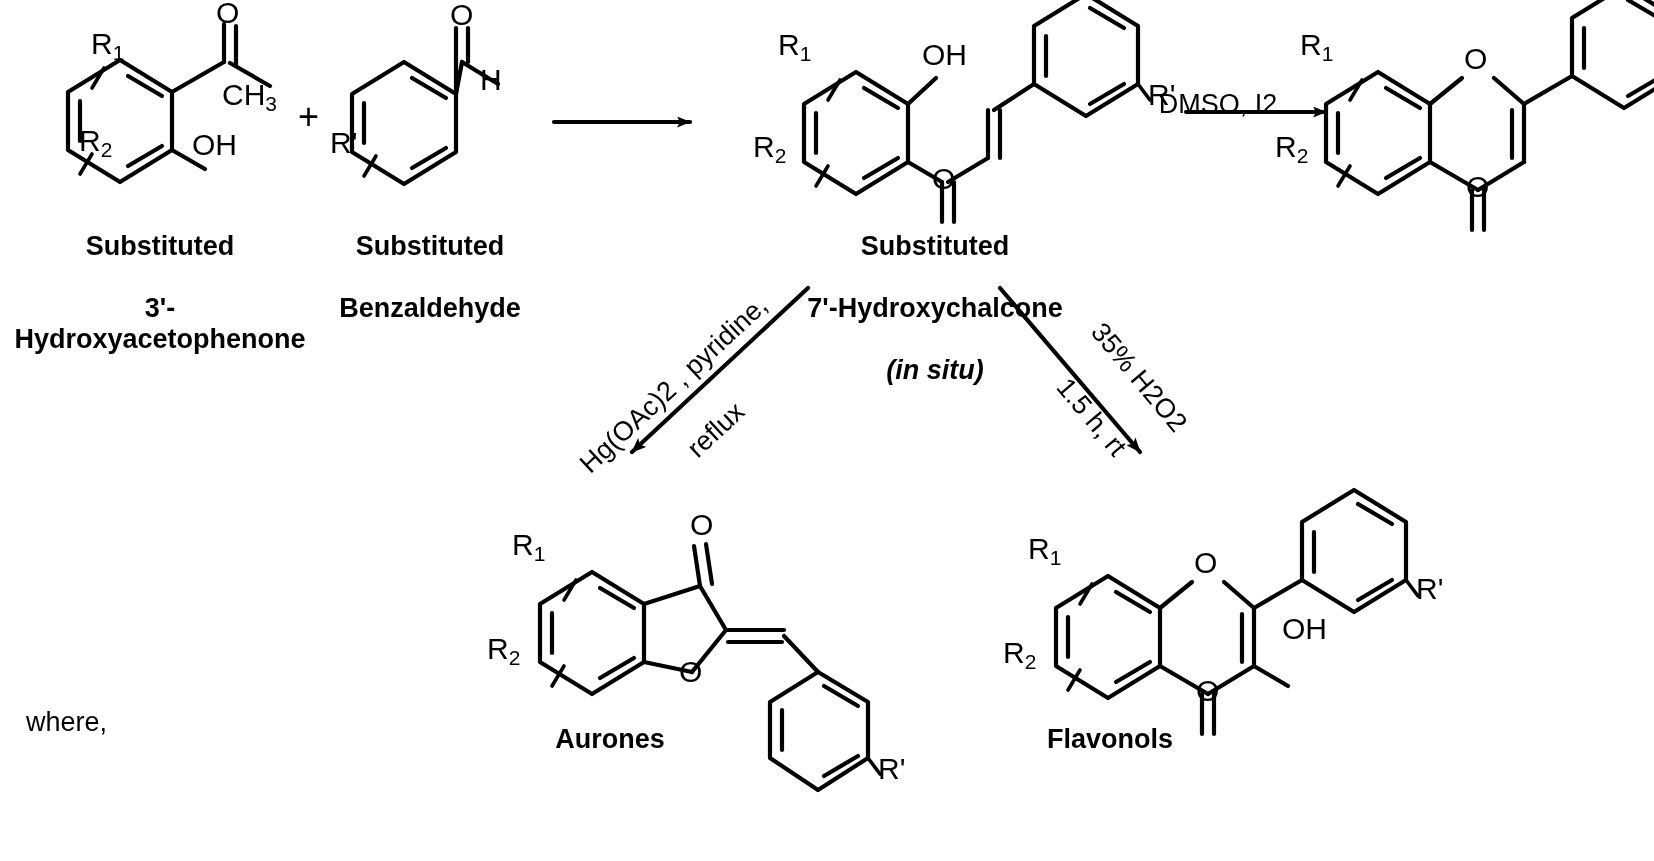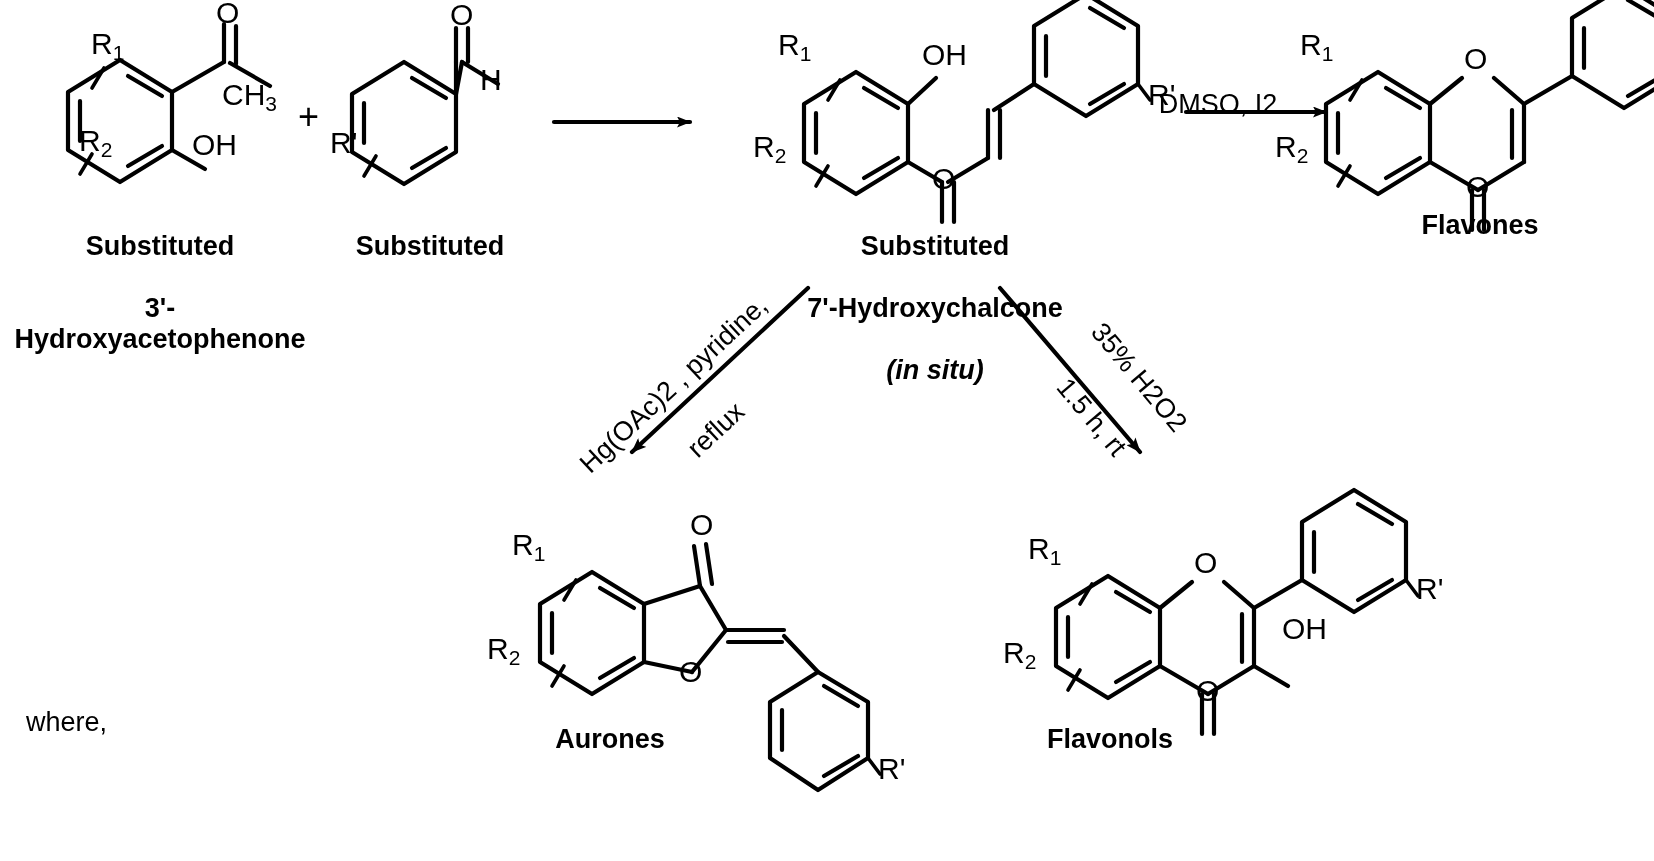"Flavones" div.lbl { html: <div>Flavones</div> -> none }
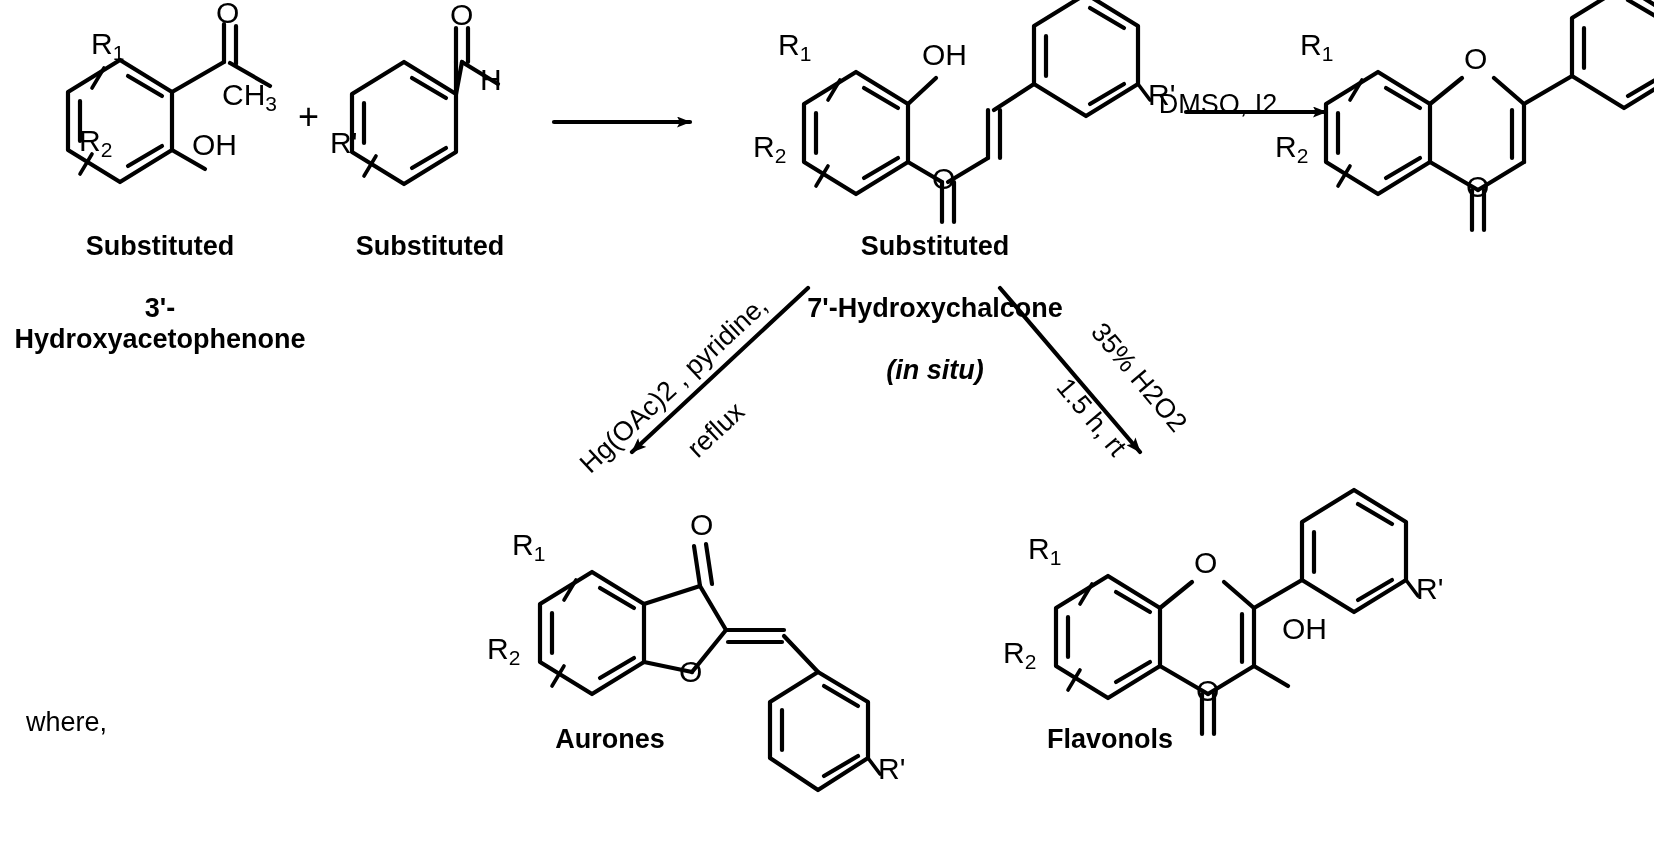"Benzaldehyde" div { html: none -> <div>Benzaldehyde</div> }
